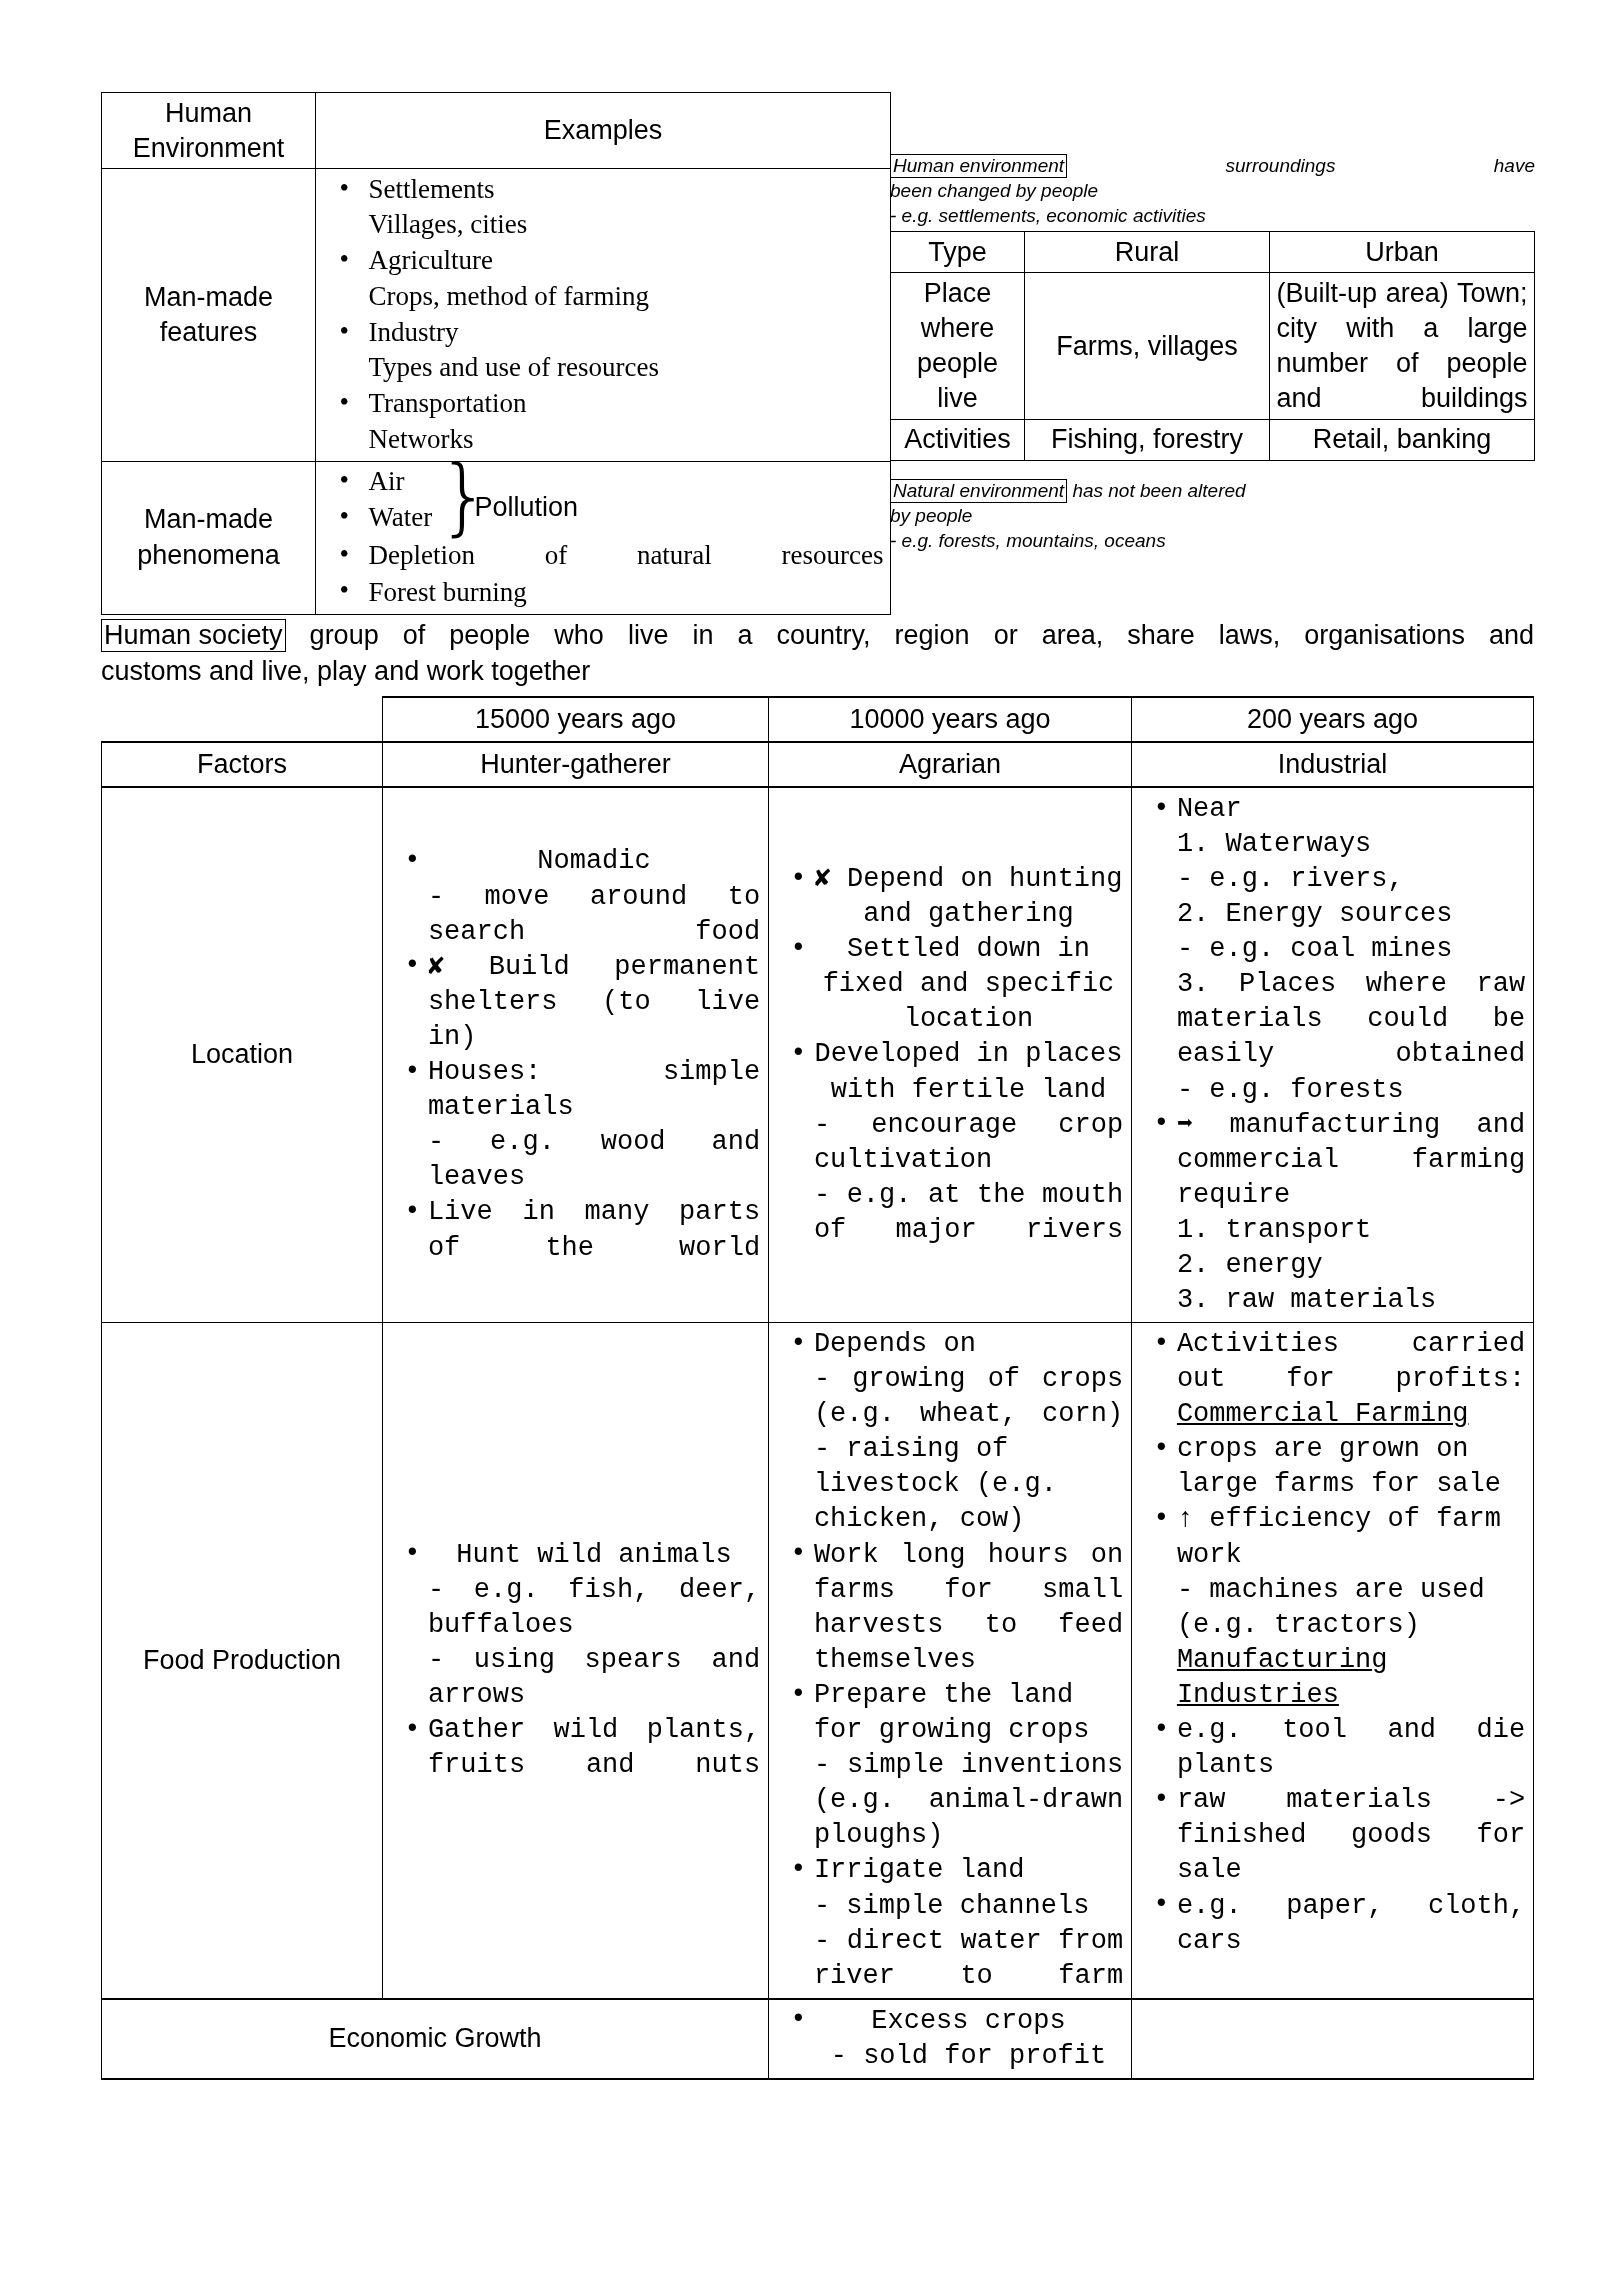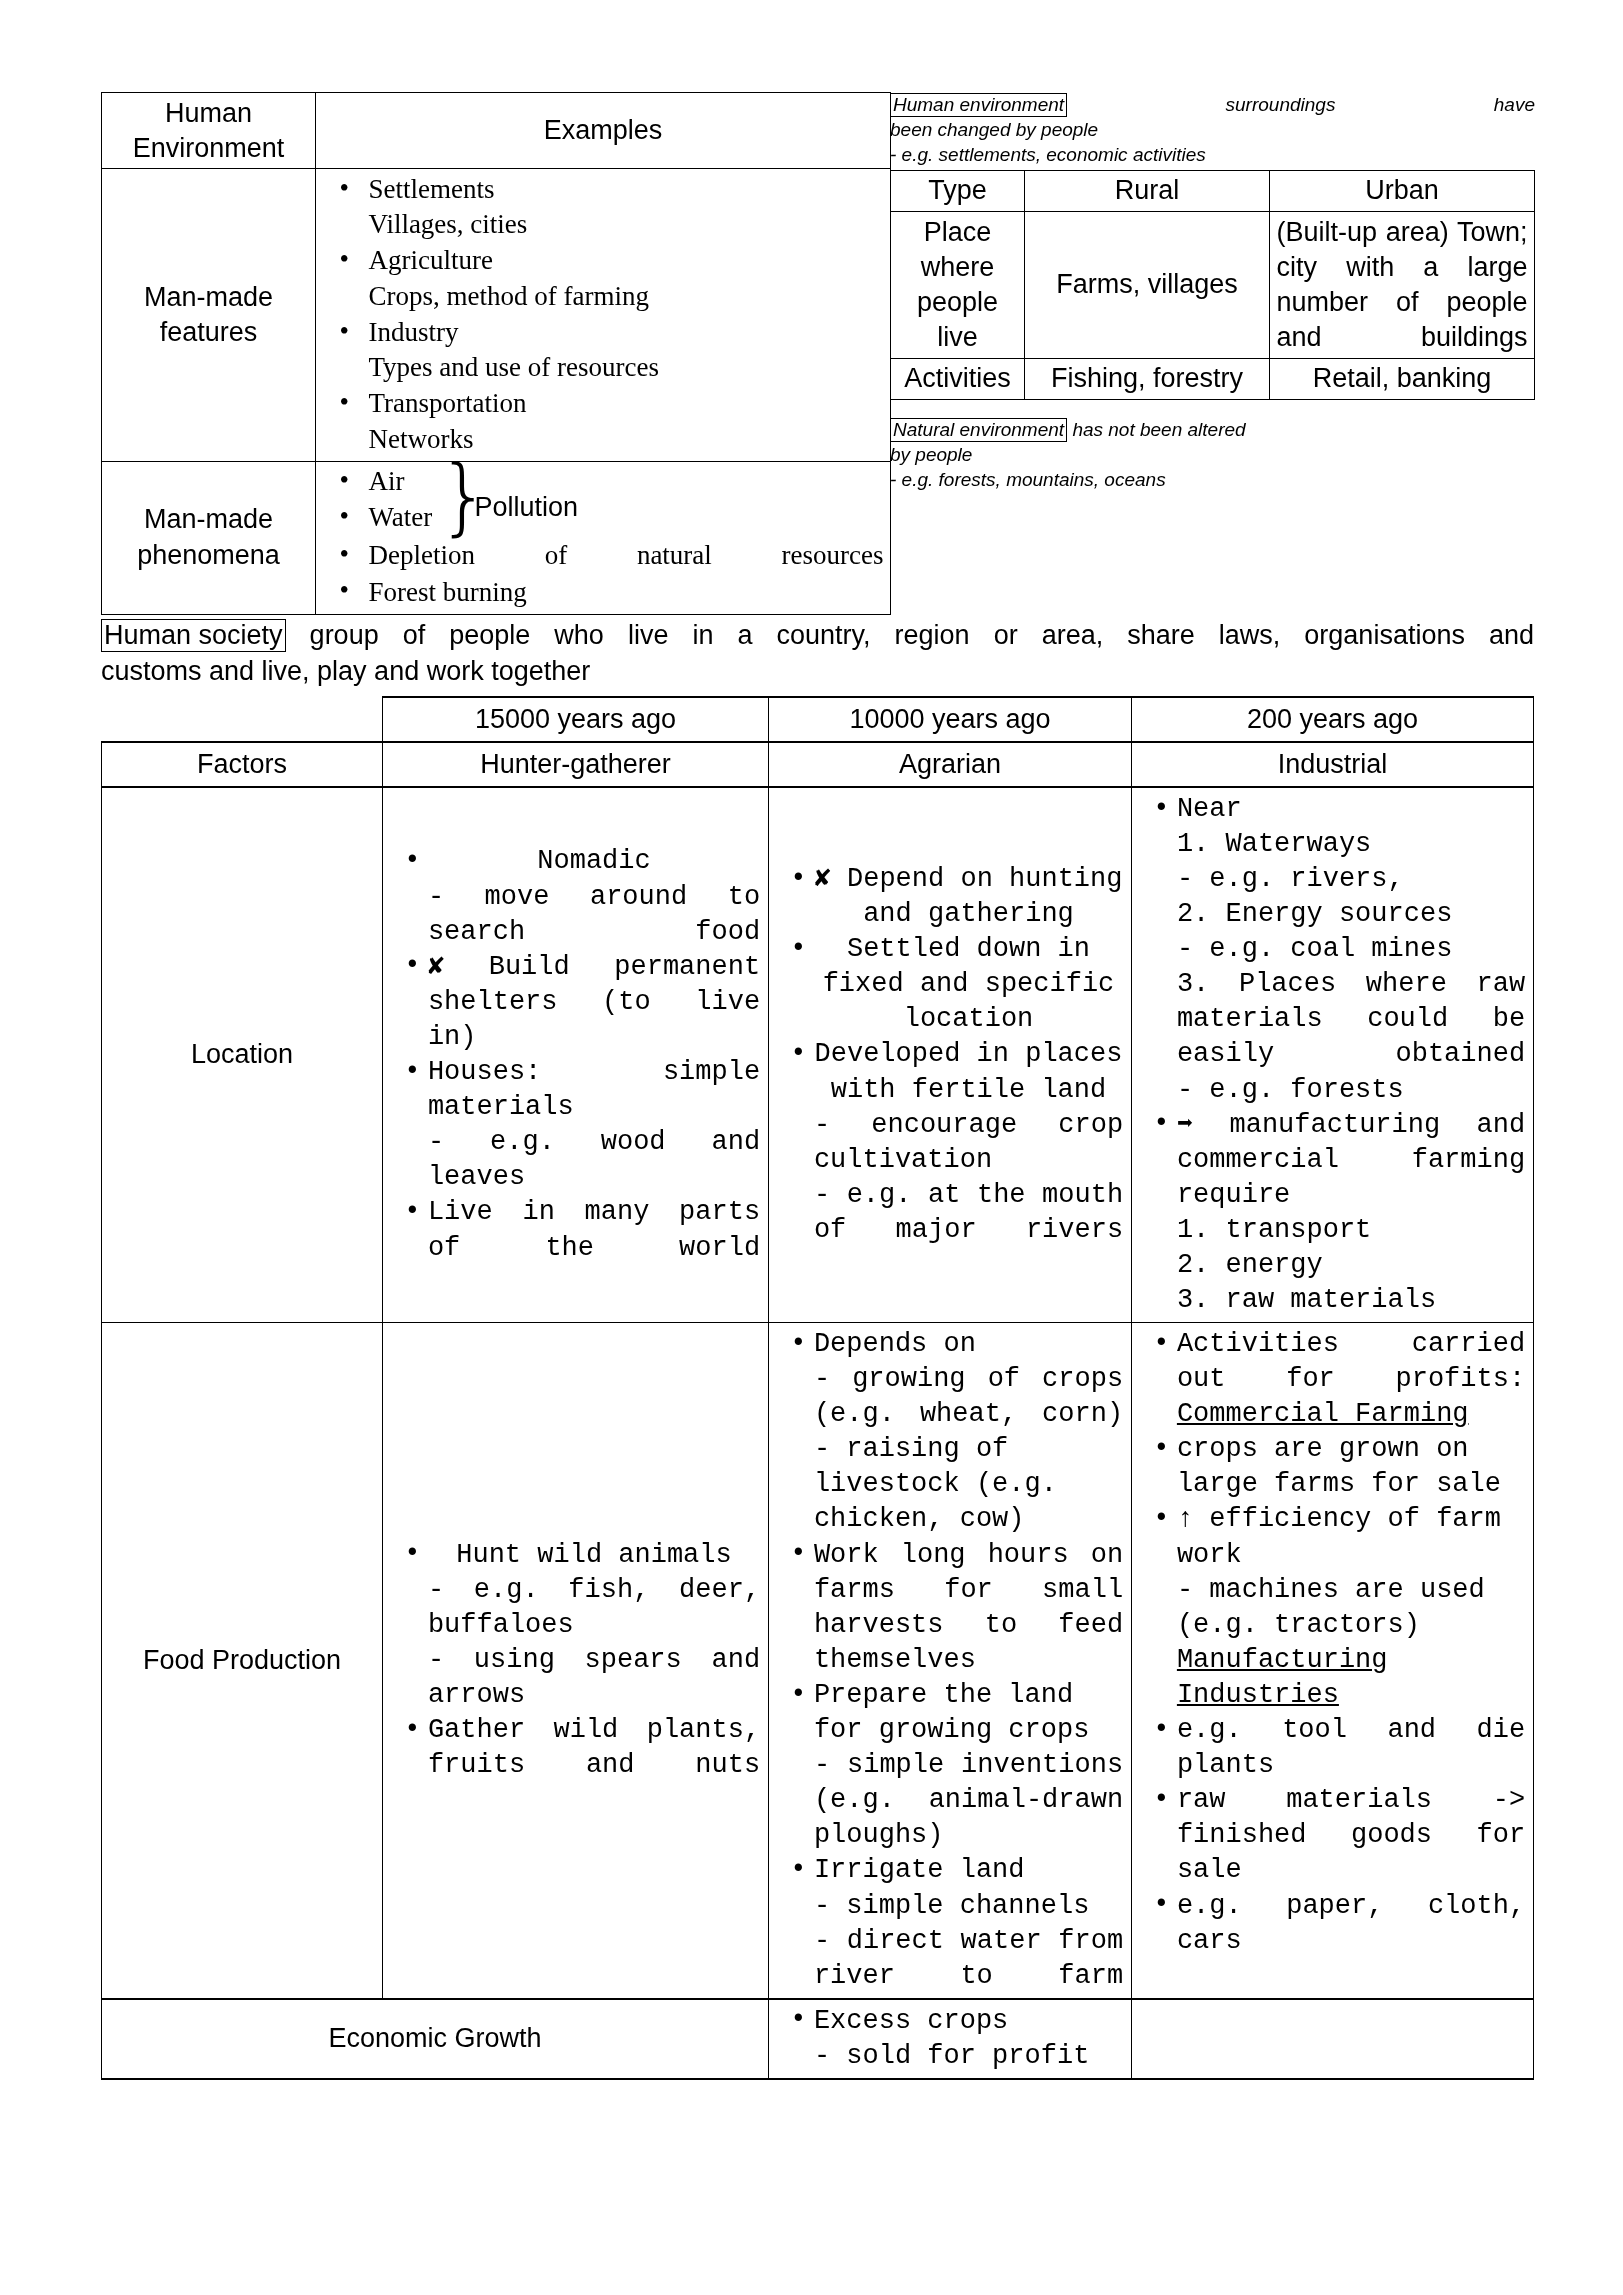"Human Environment" .topband { align-items: flex-start -> center }
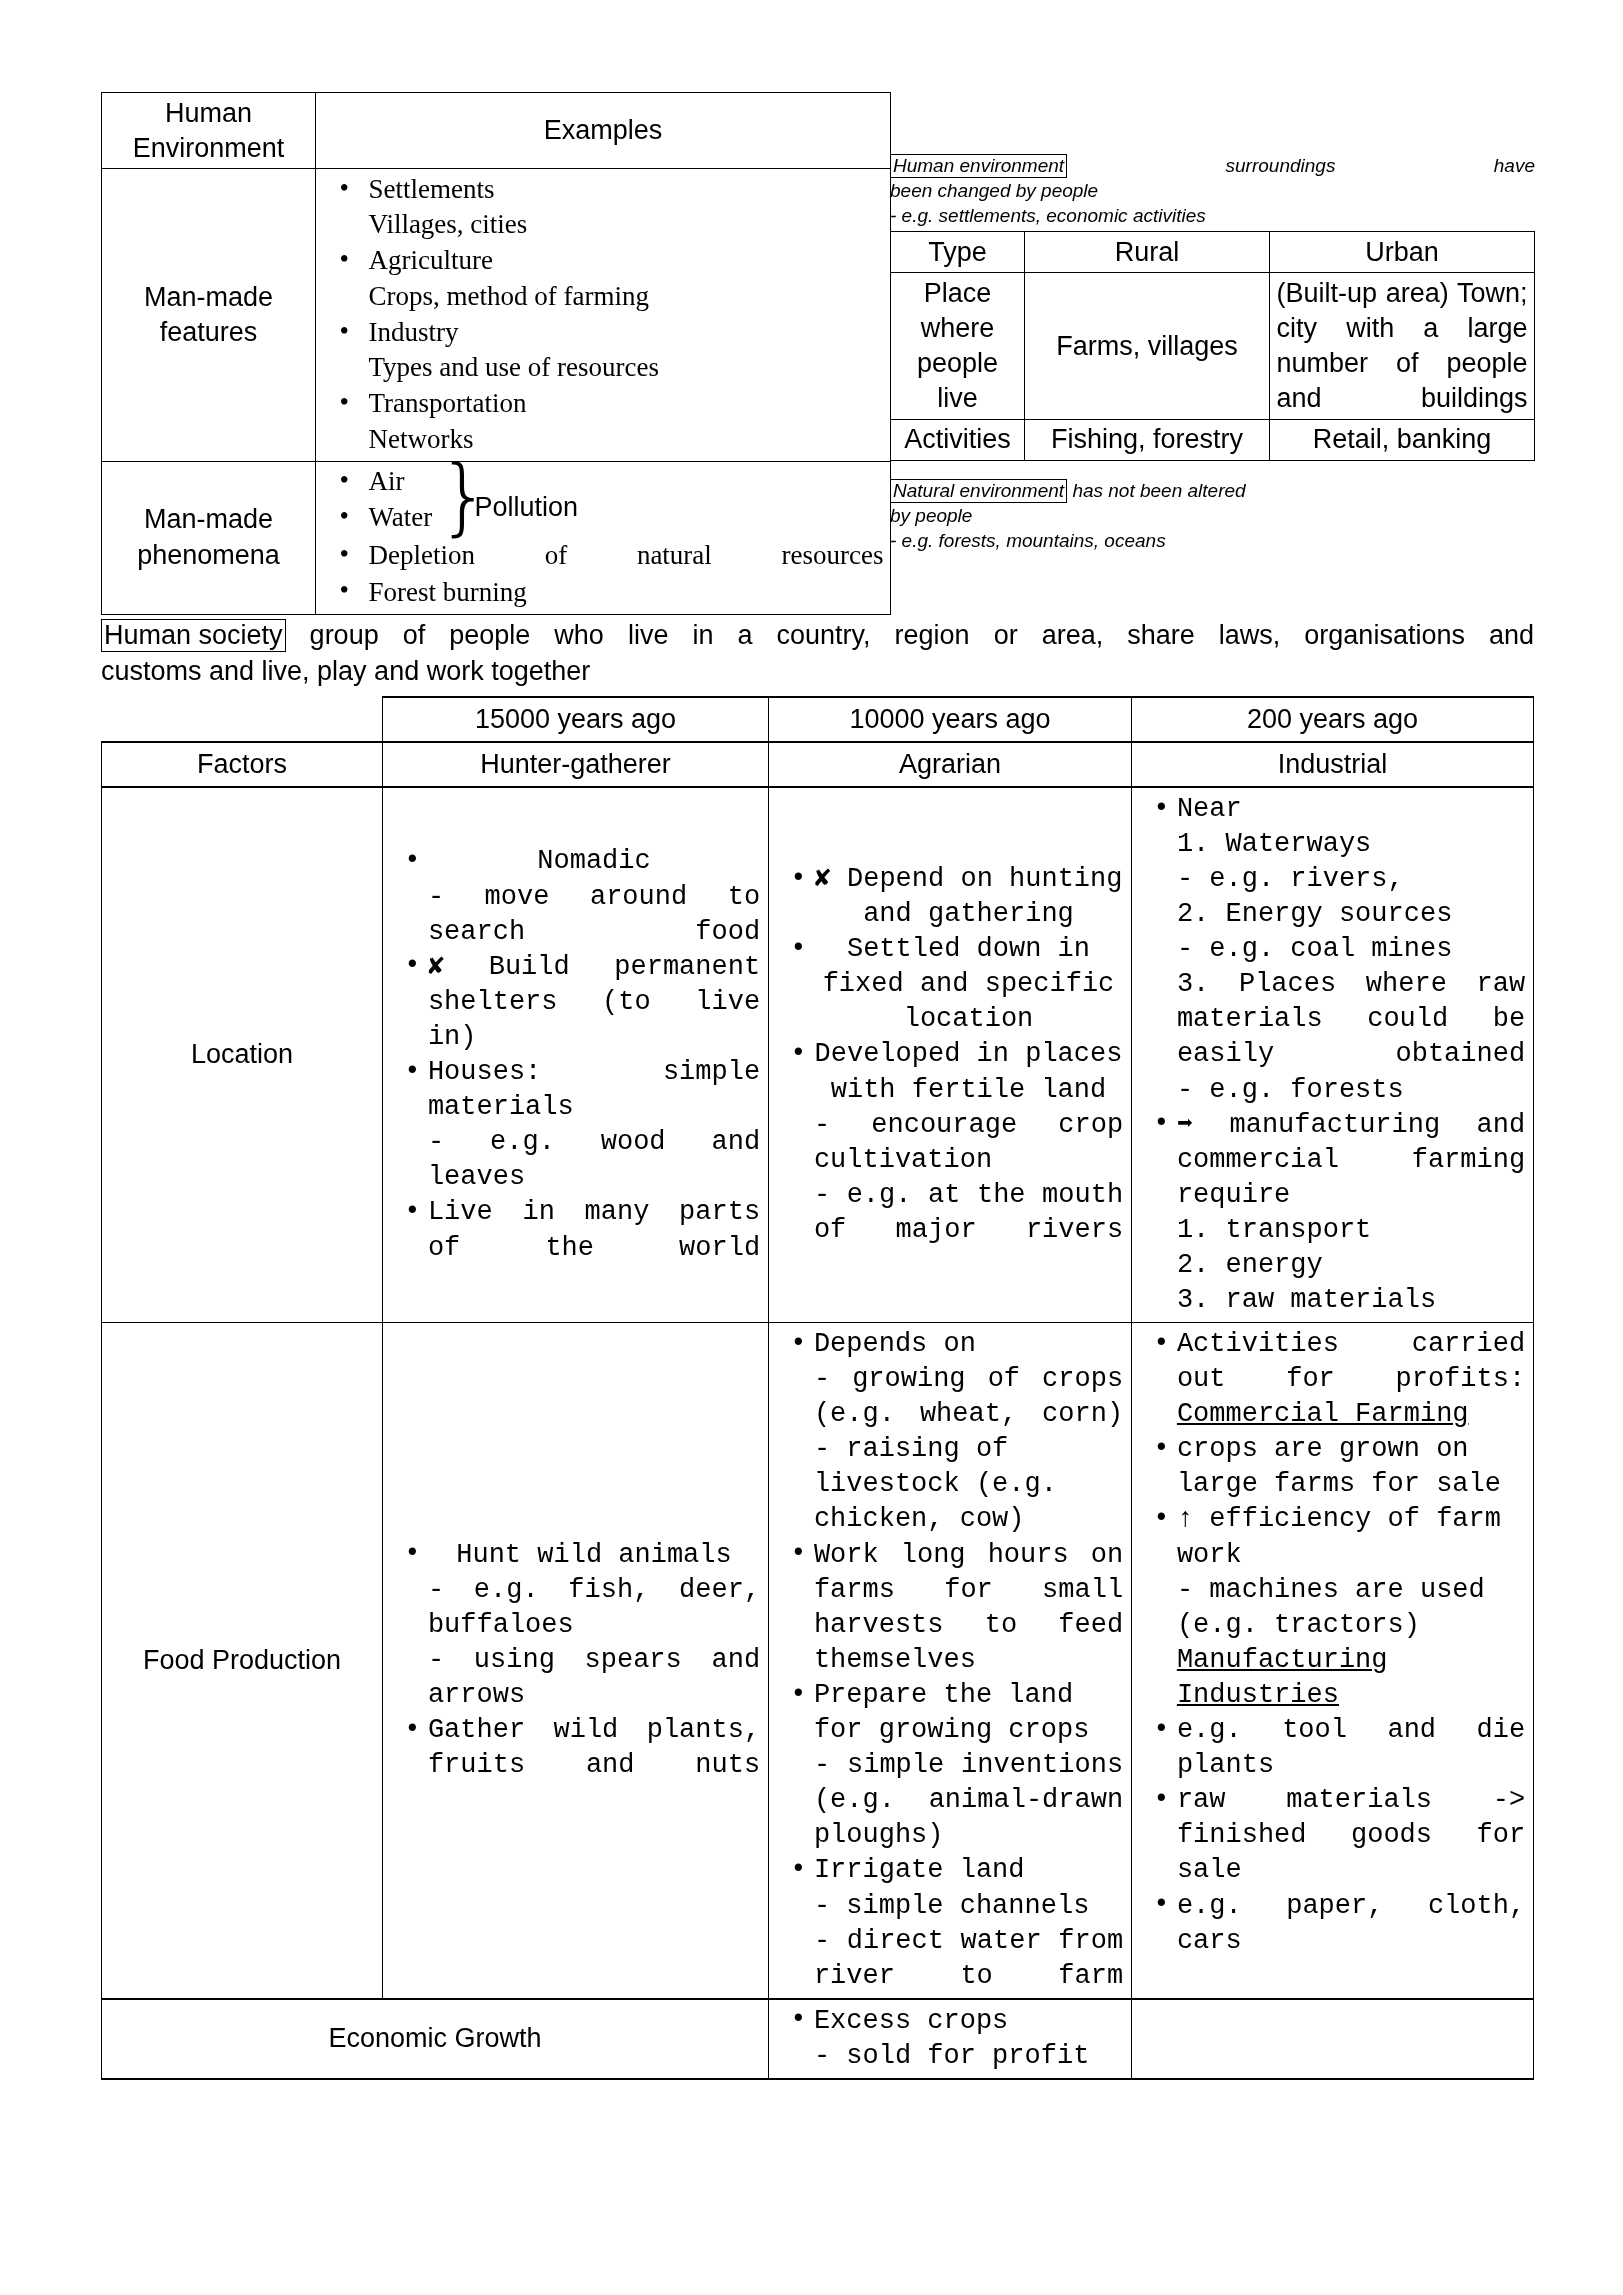"Excess crops" .thick-bot { text-align: none -> center }
